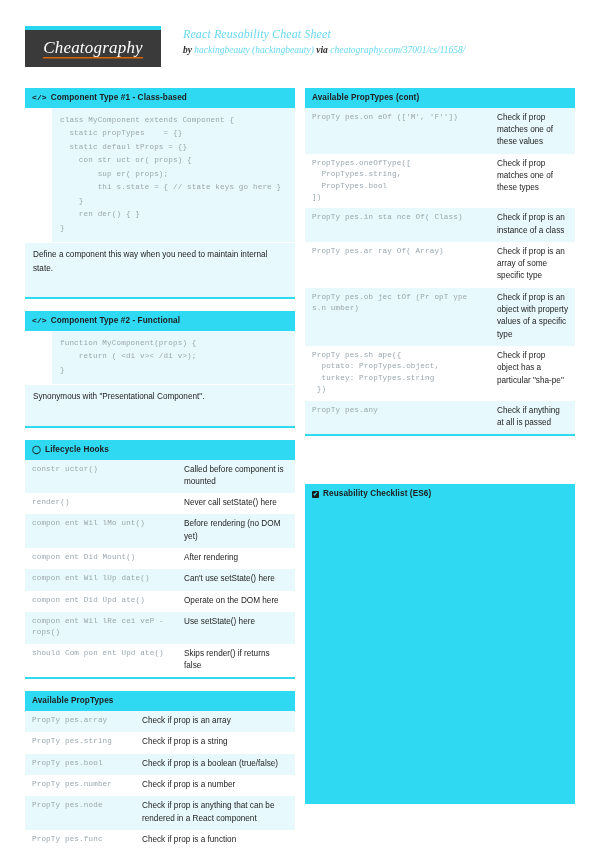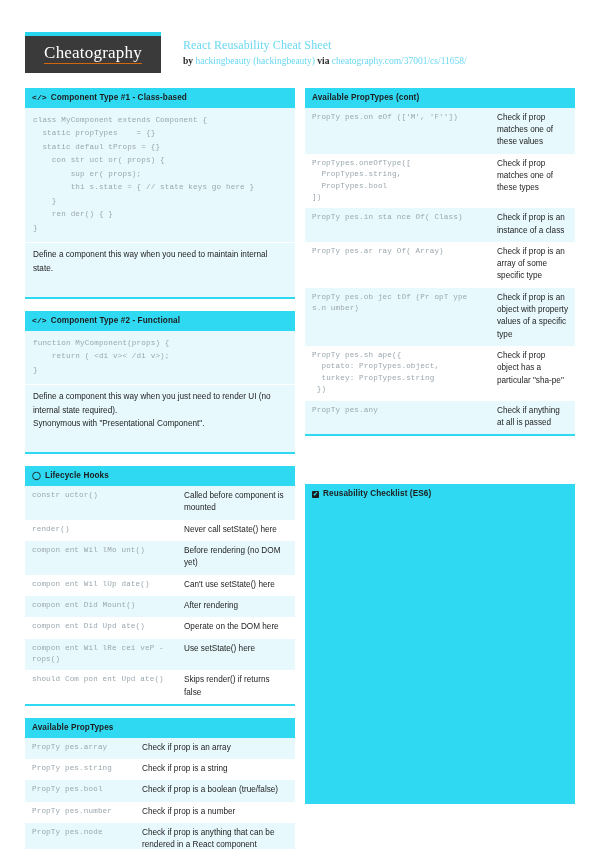"Cheatography" .header { align-items: center -> flex-start; font-style: none -> italic }
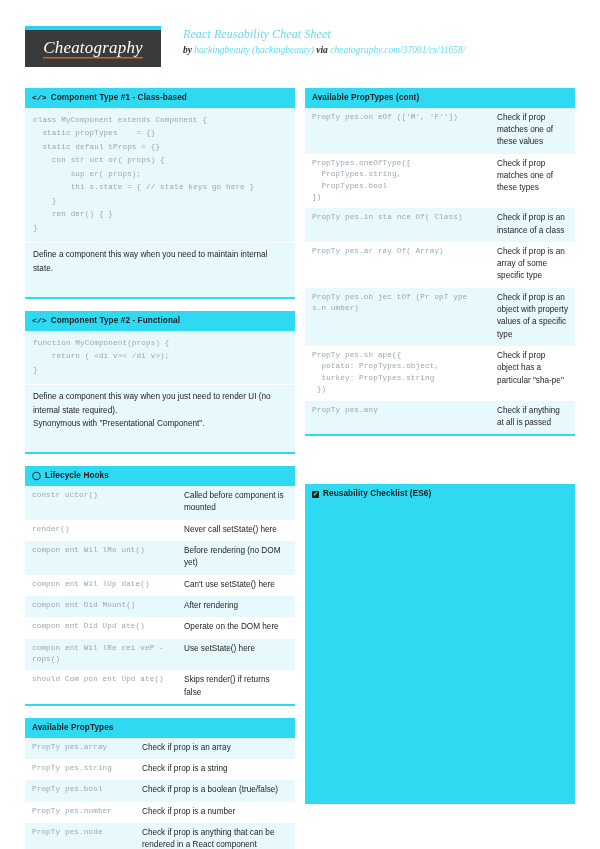"class MyComponent extends Component {" .codeblock { margin-left: none -> 27px }
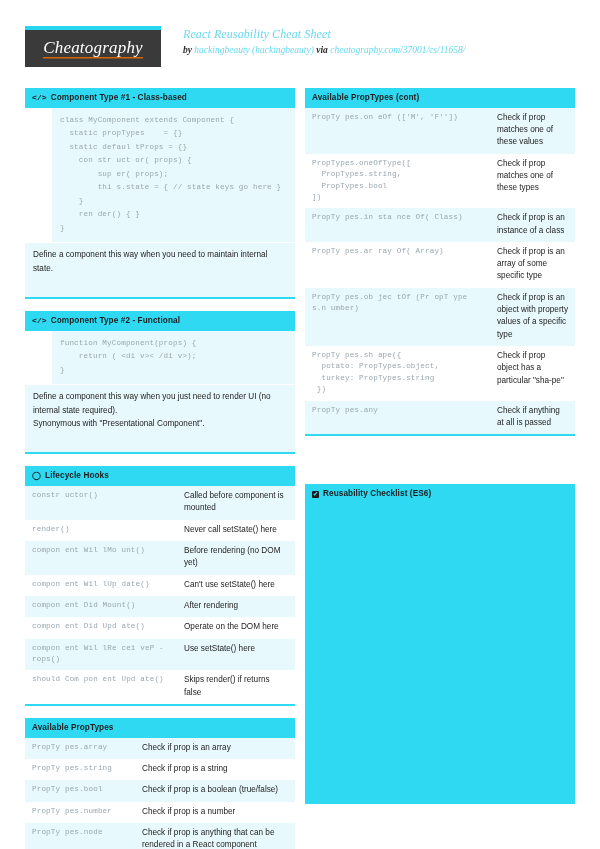"Define a component this way when you just" p { html: <p>Define a component this way when you just need to render UI (no internal state required).</p> -> none }
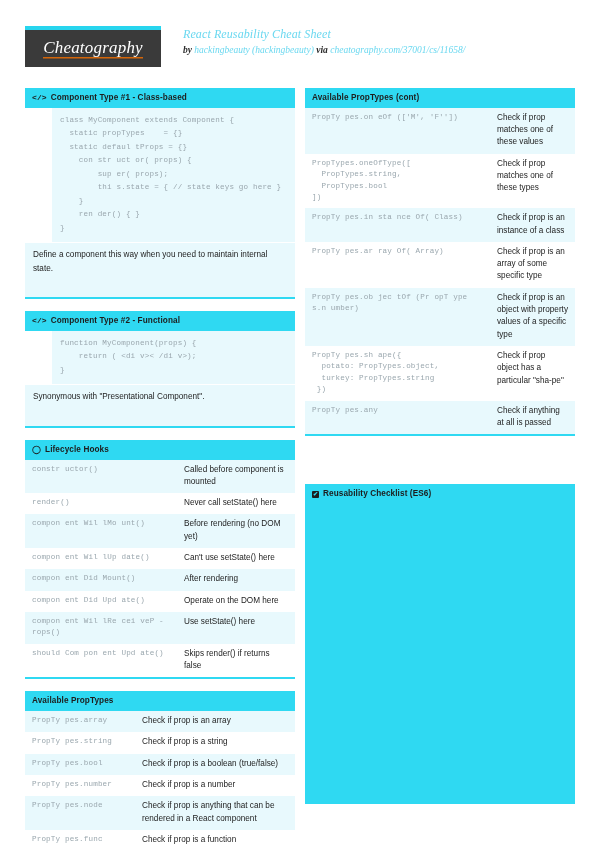"compon ent Wil lUp date()" tr { order: before "compon ent Did Mount()" -> after "compon ent Did Mount()" }
